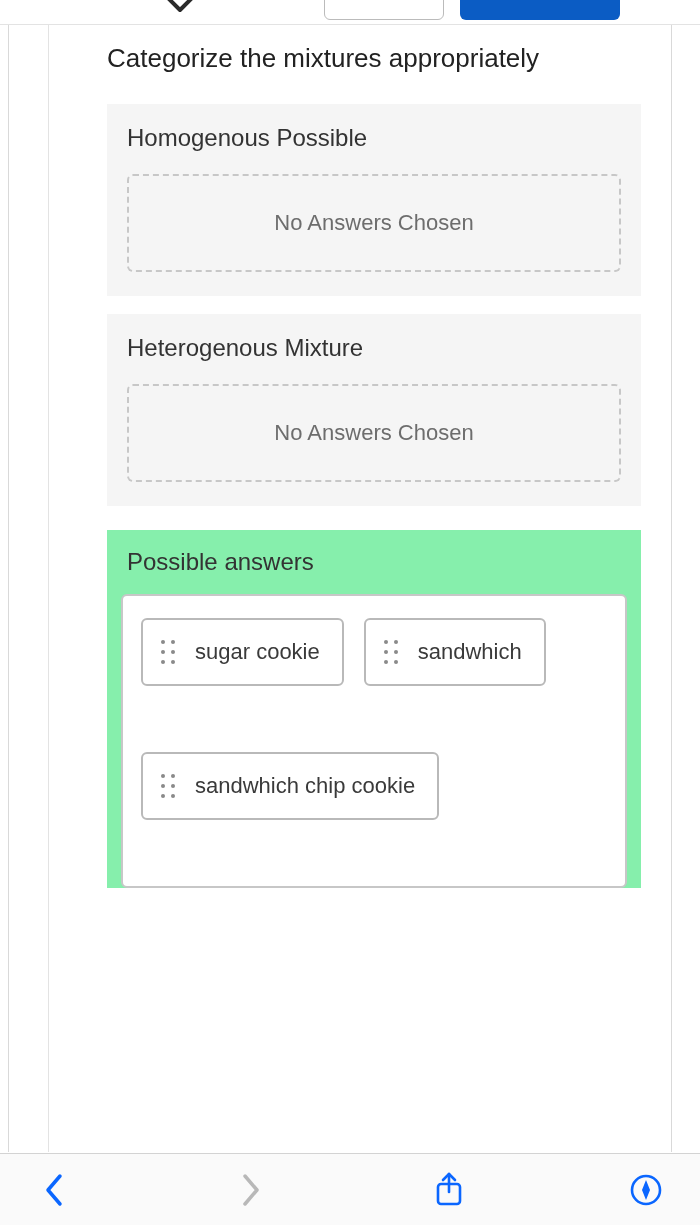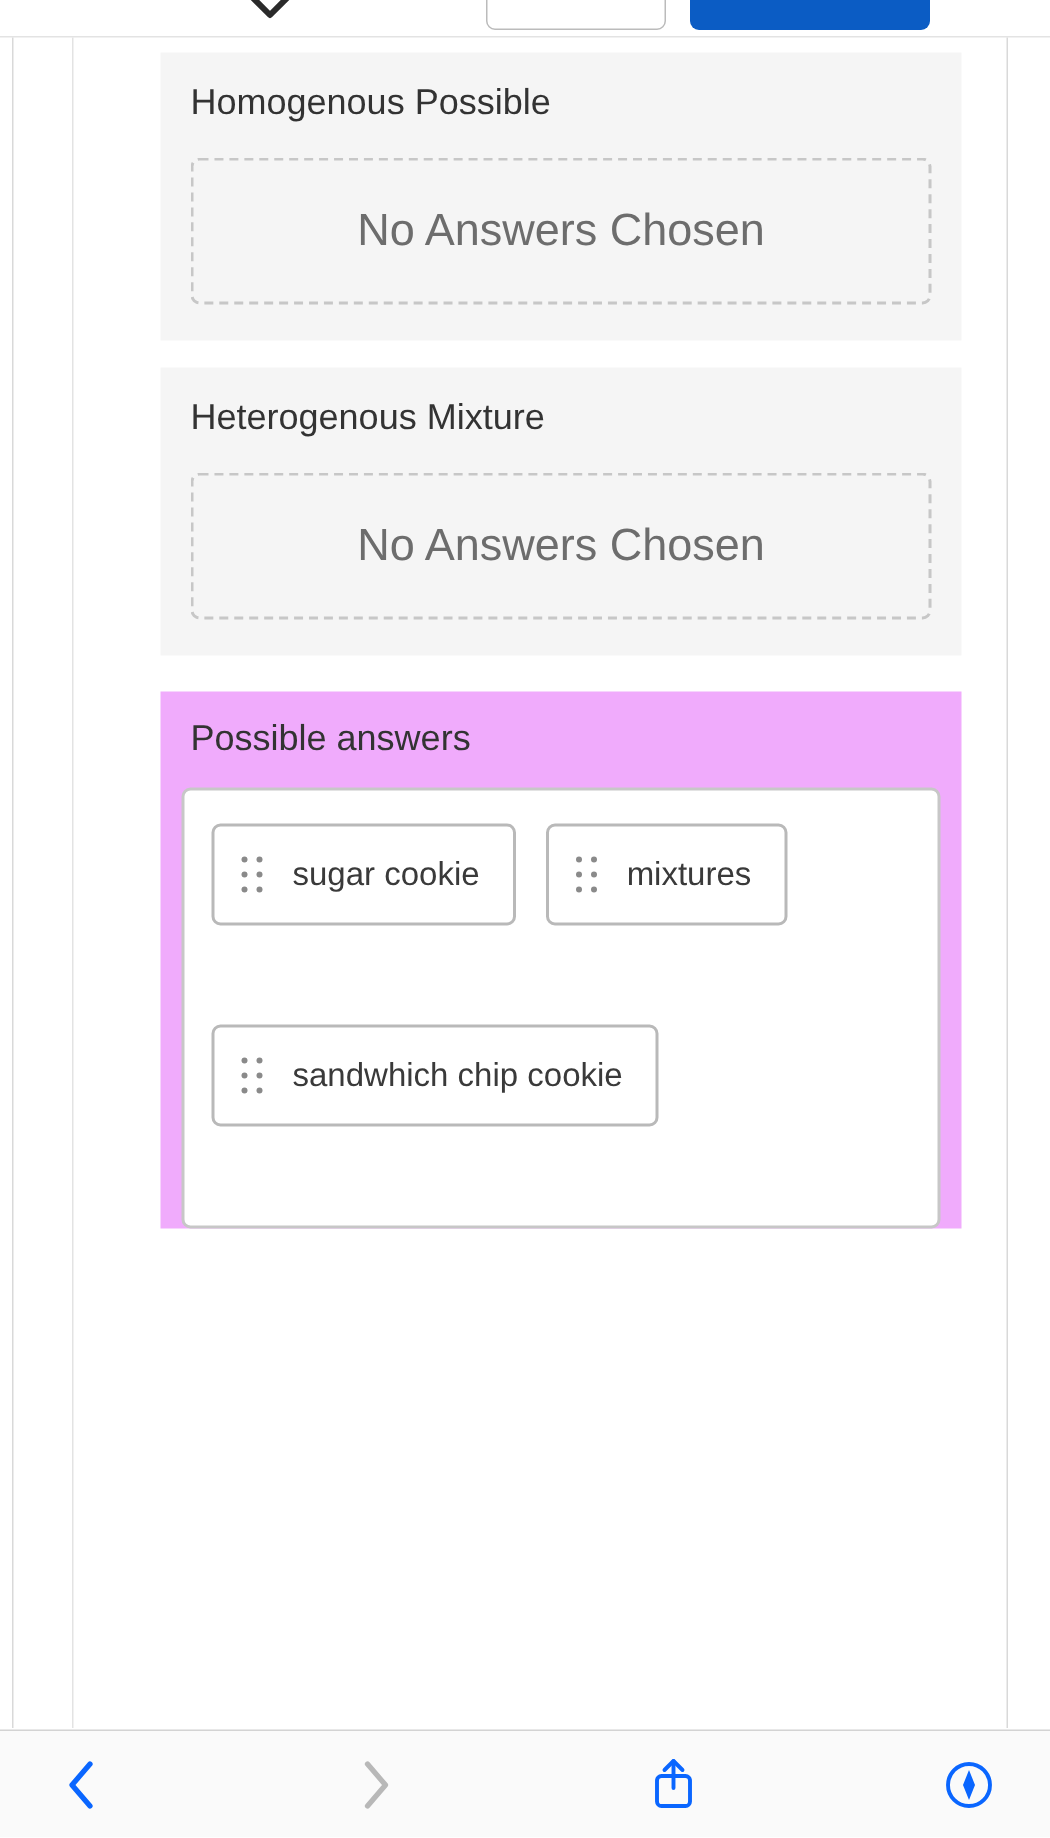"Categorize the mixtures appropriately" div.question { html: none -> <div>Categorize the mixtures appropriately</div> }
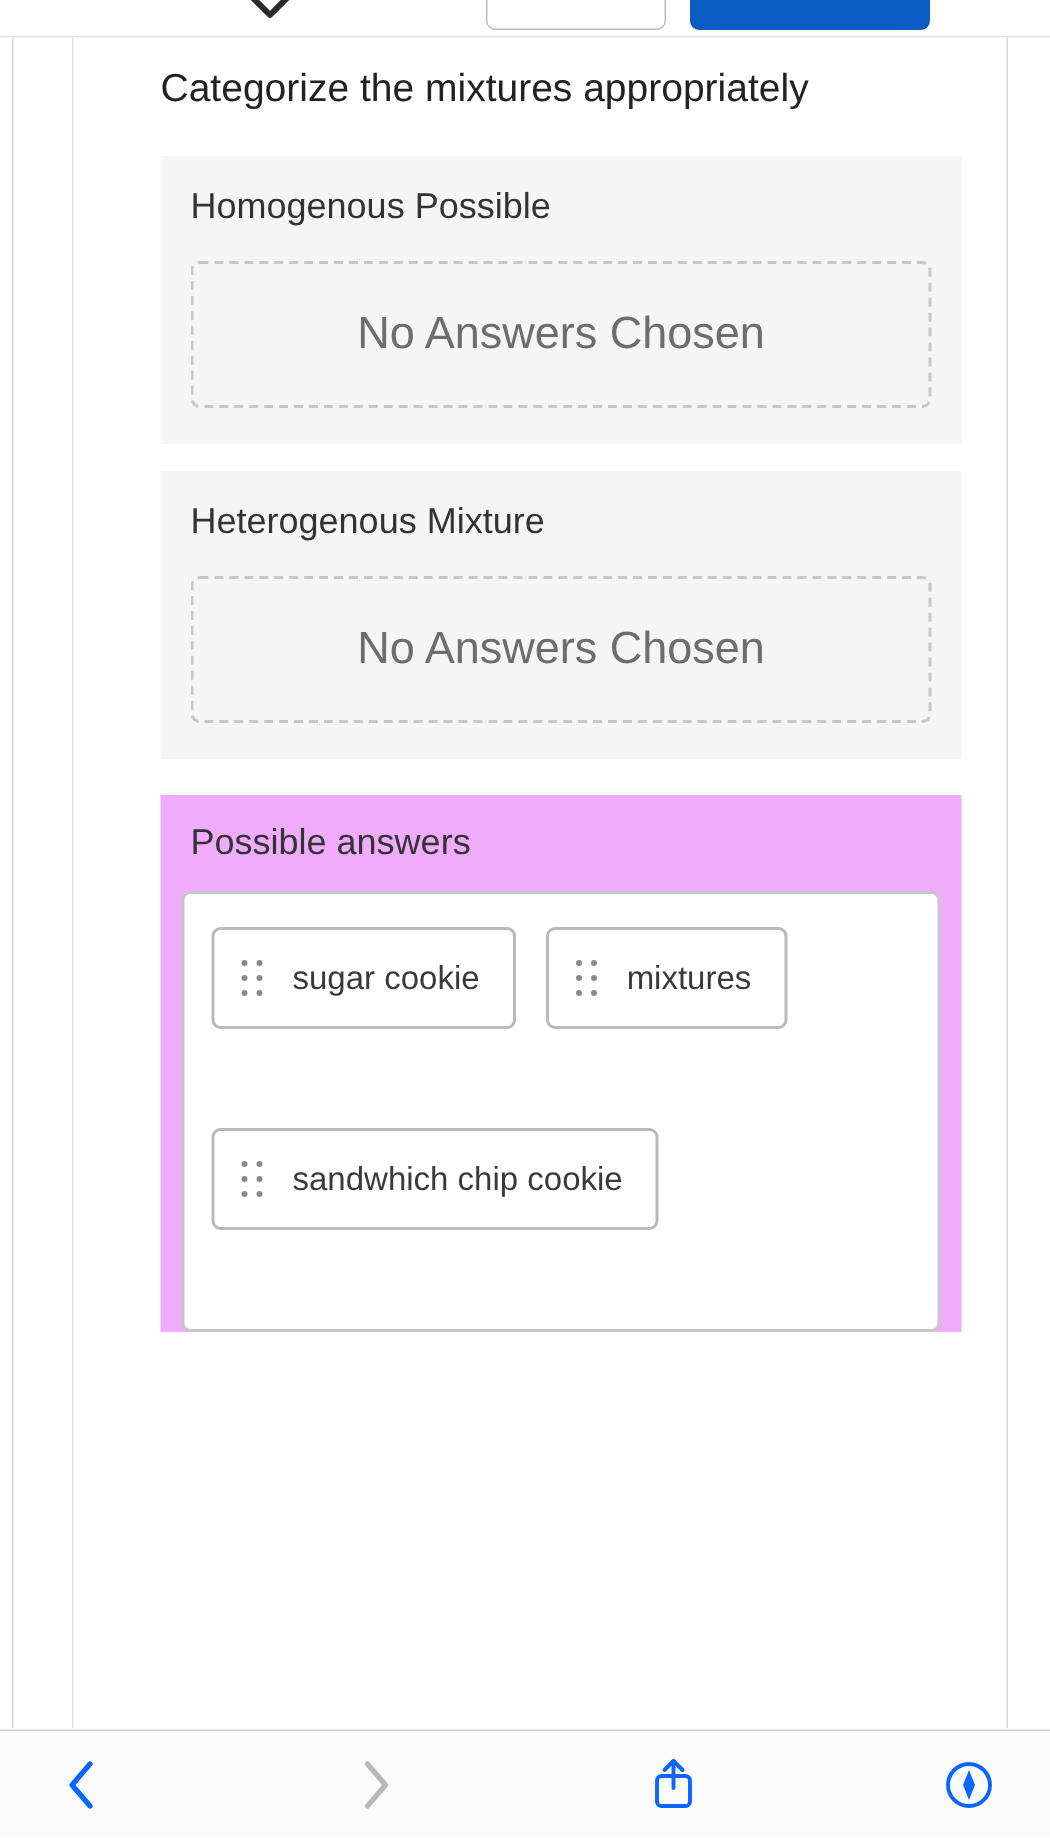"No Answers Chosen" .dropzone { font-size: 30px -> 22px }
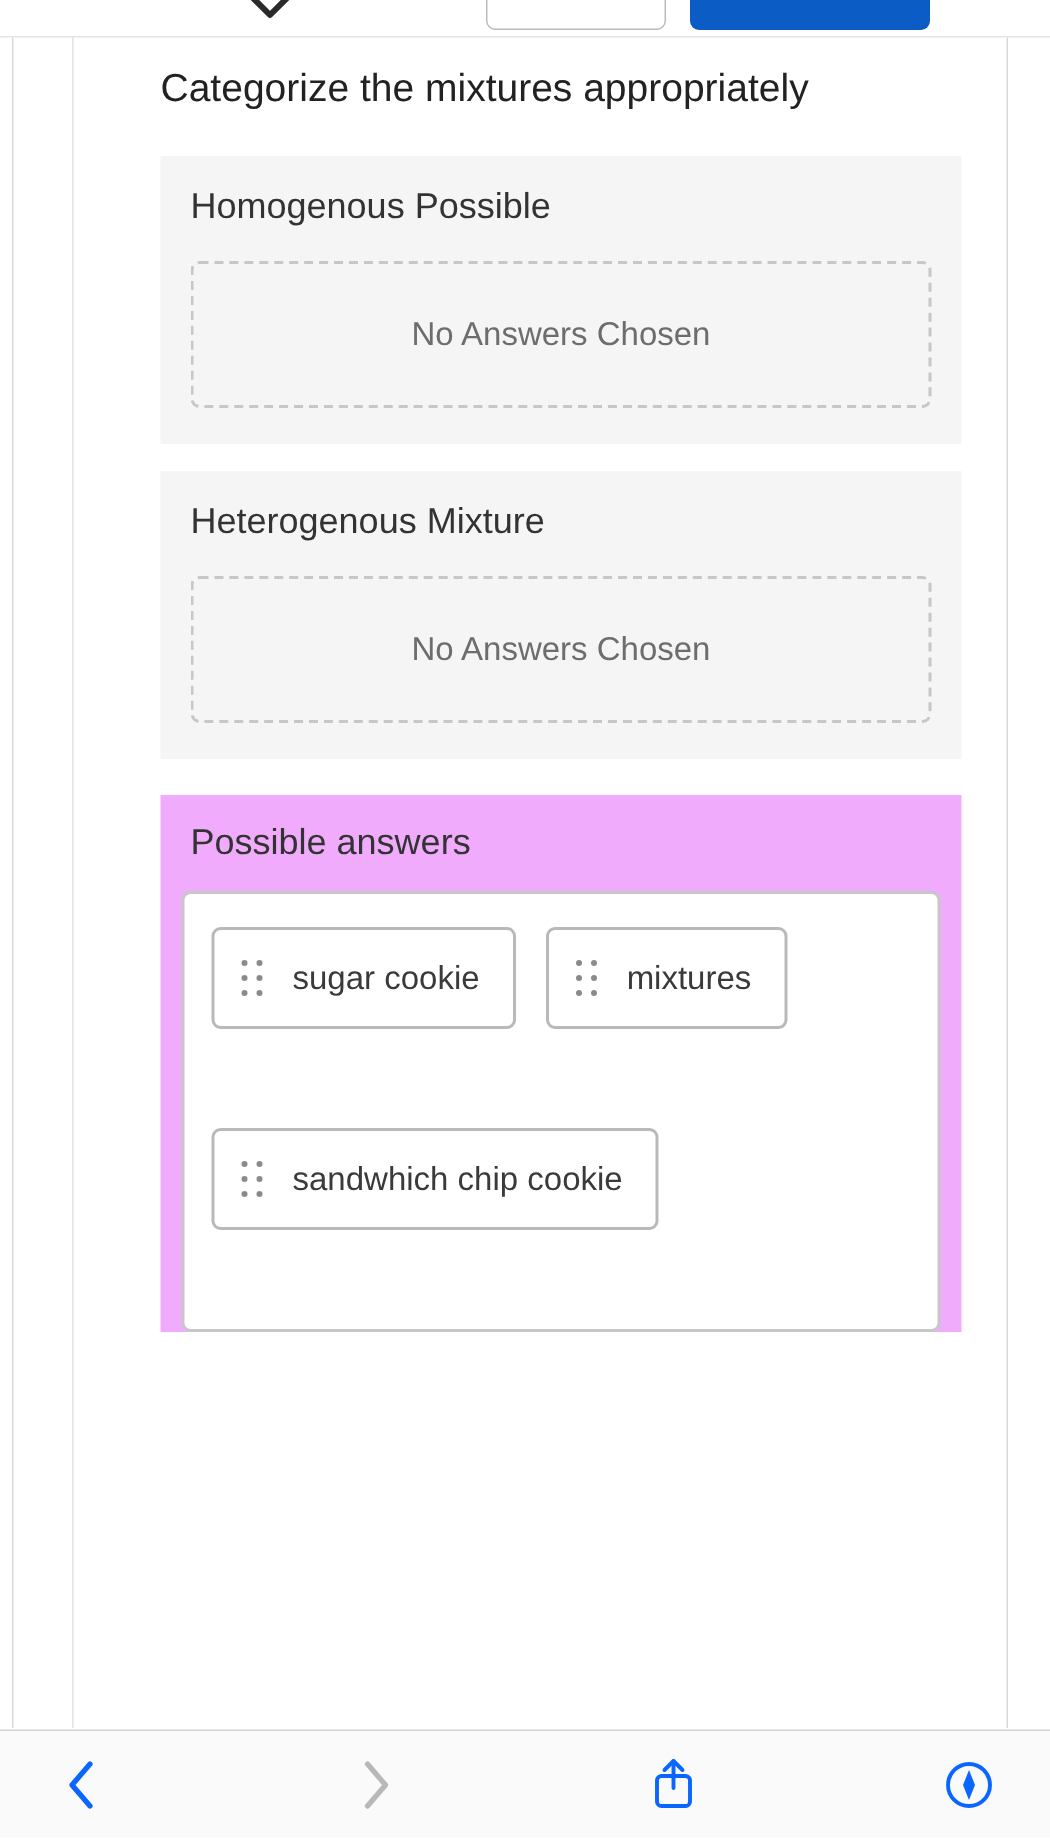"Possible answers" .possible-wrap { background: #f0abfc -> #86efac }
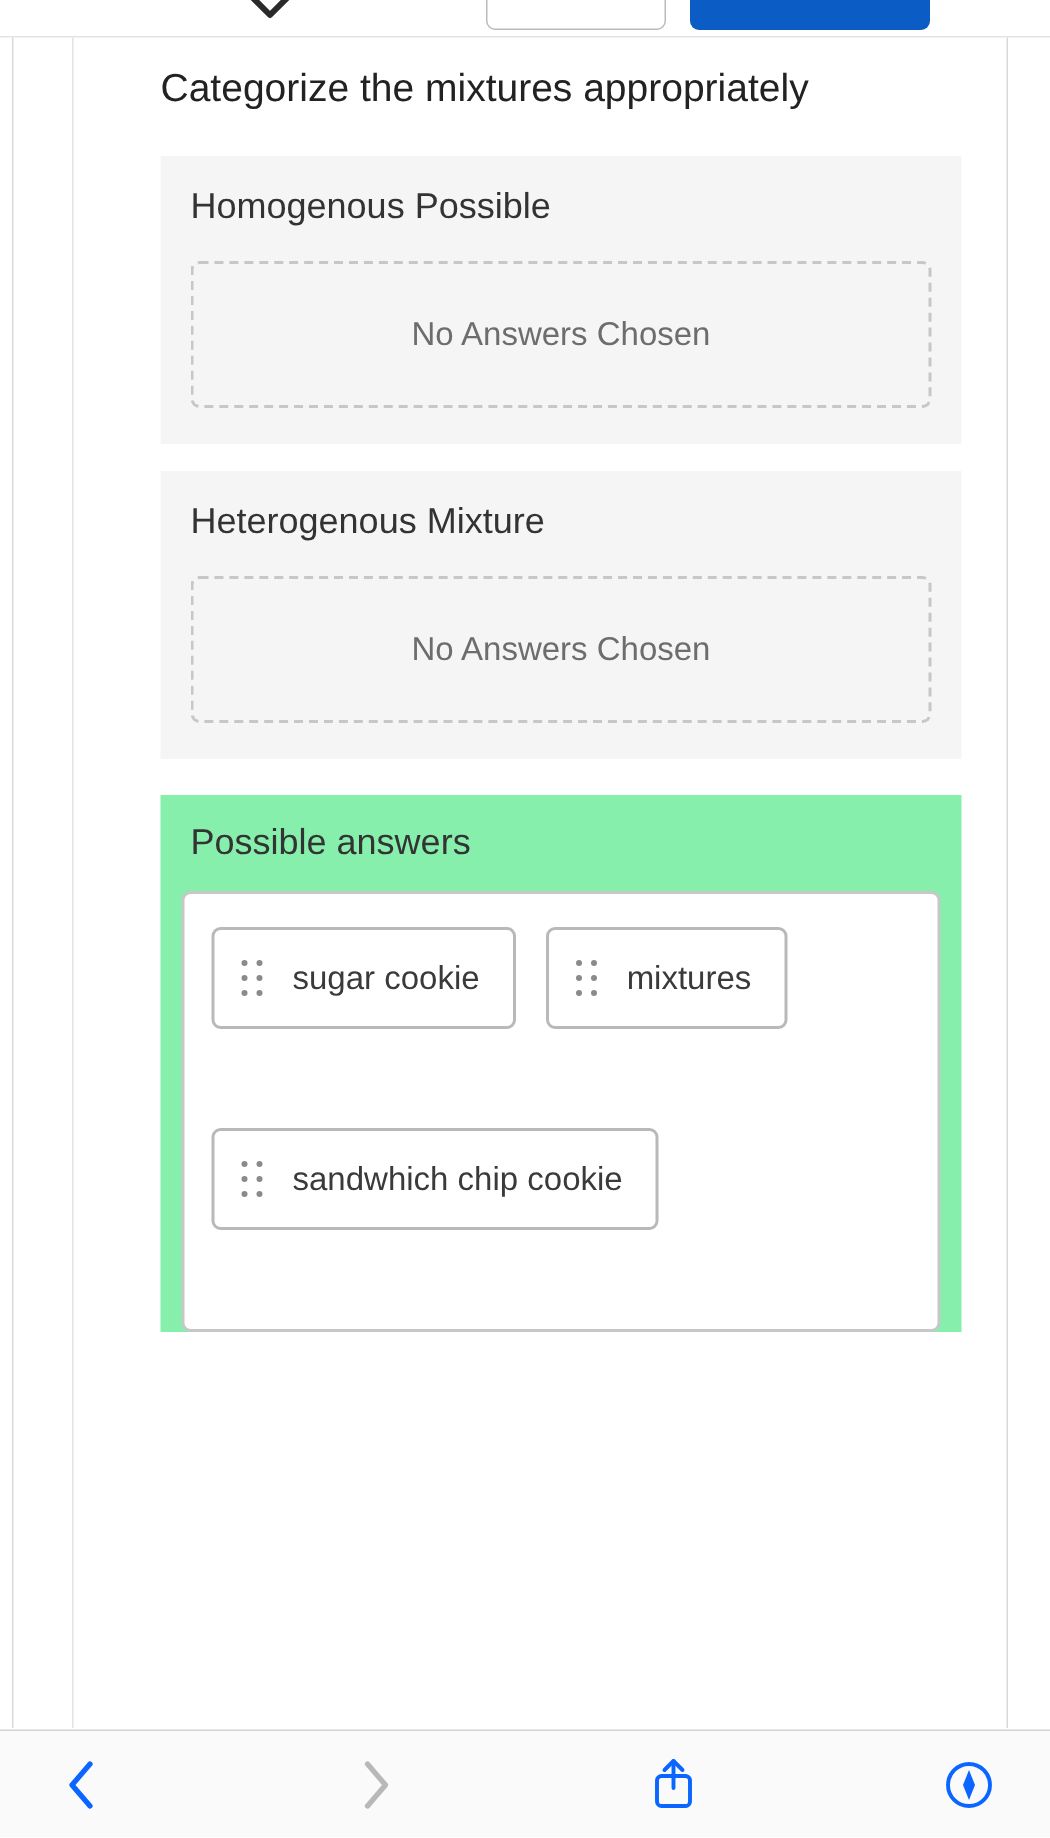"mixtures" span { text: mixtures -> sandwhich }
